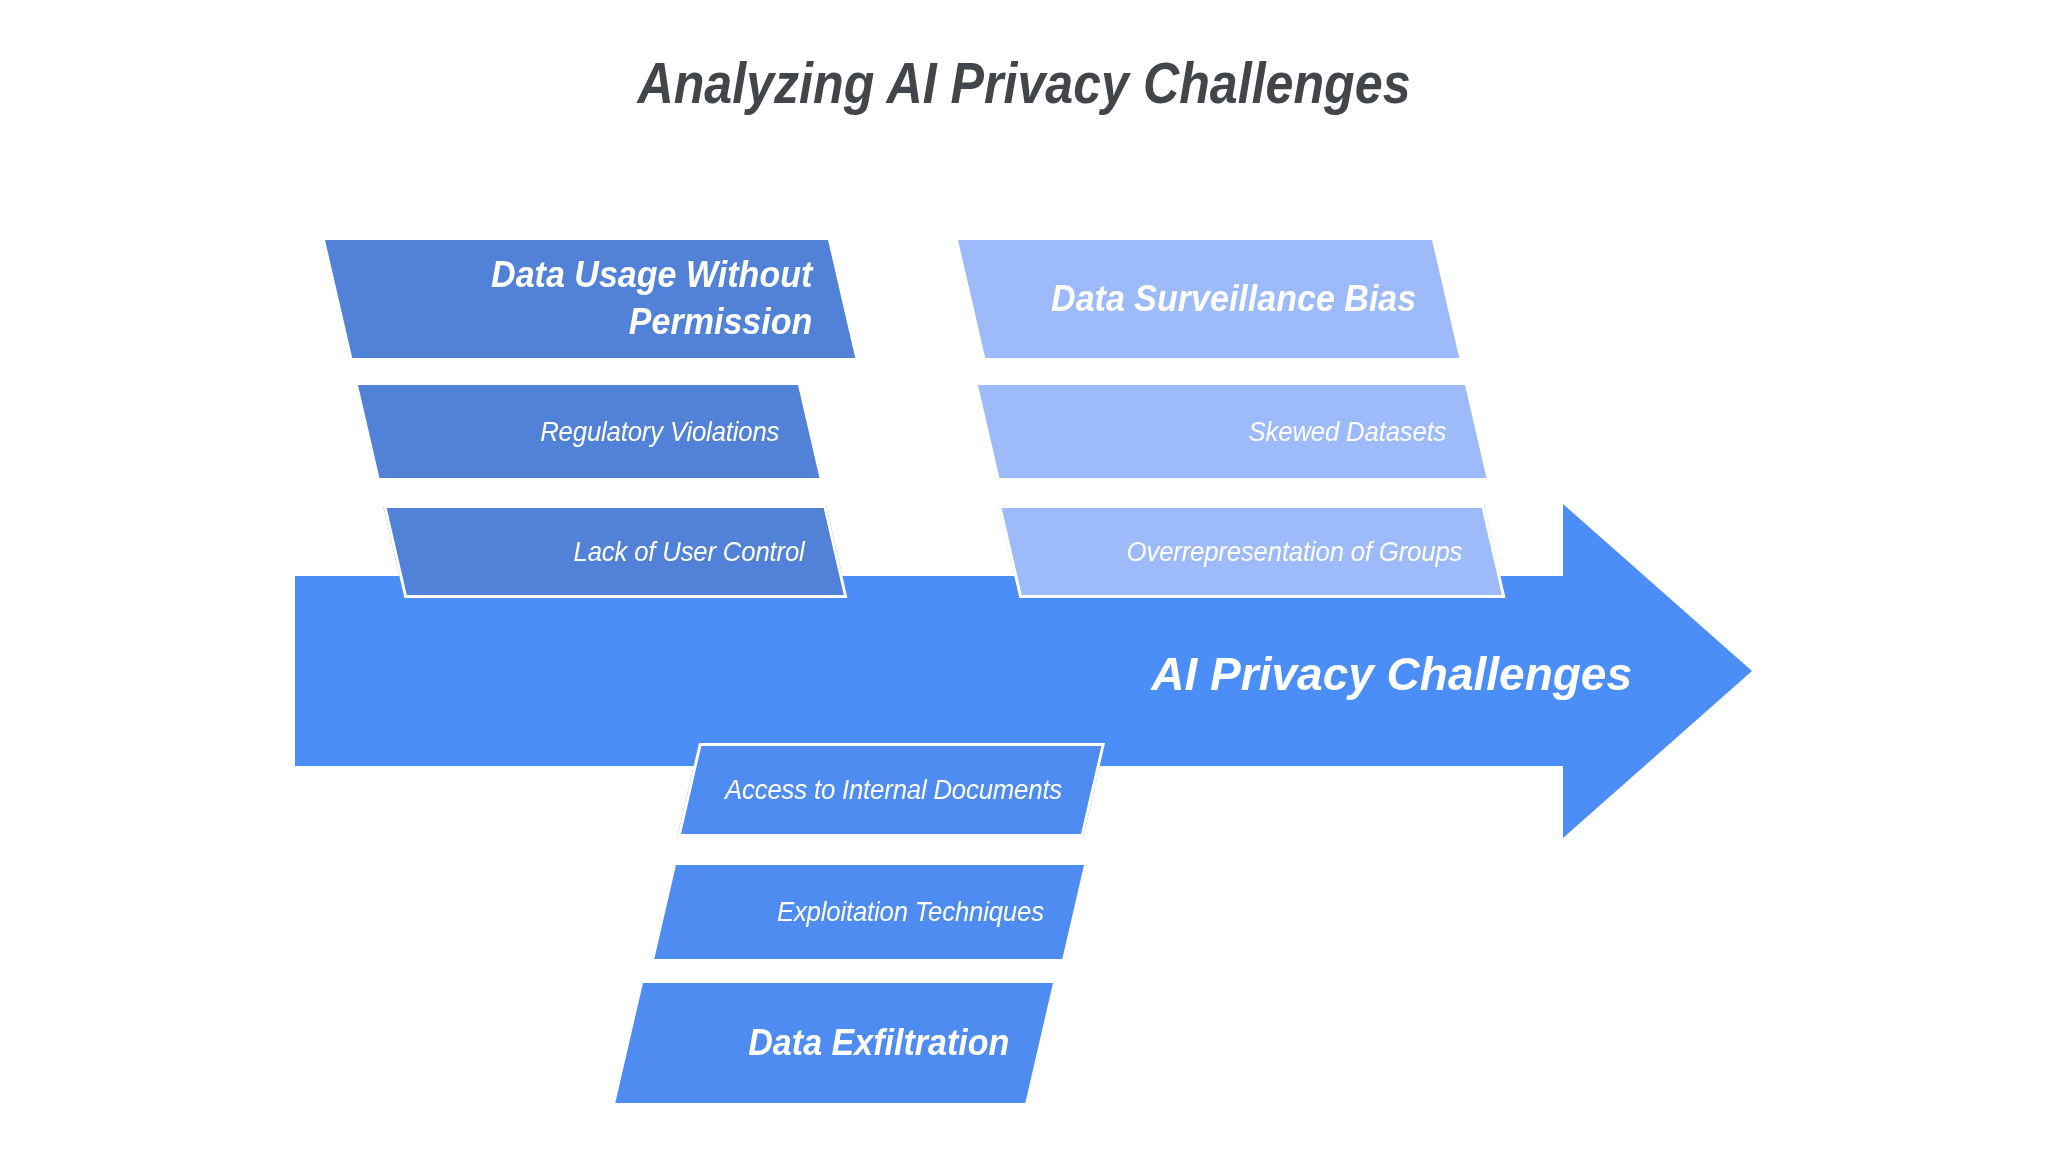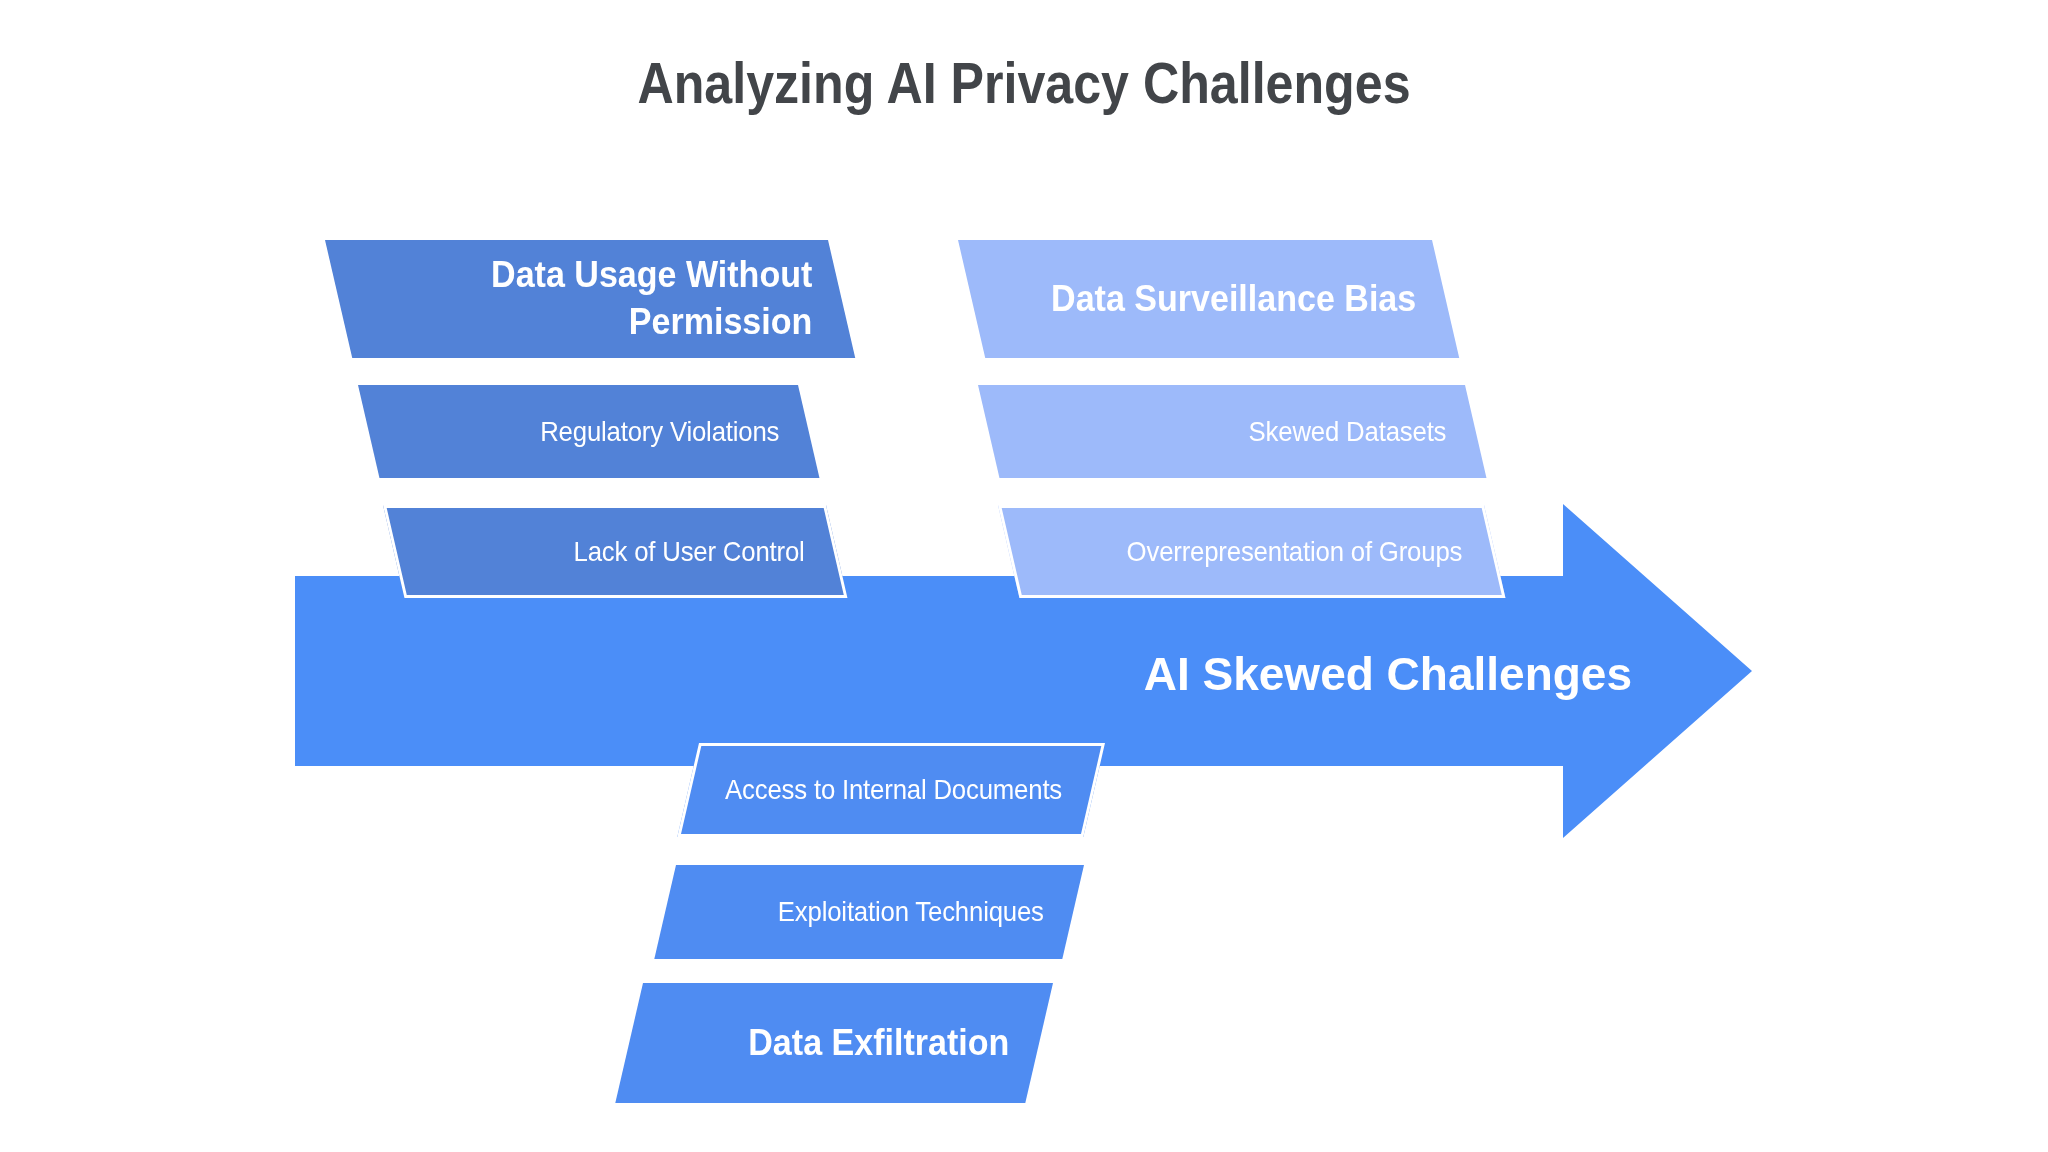"Analyzing AI Privacy Challenges" .canvas { font-style: none -> italic }
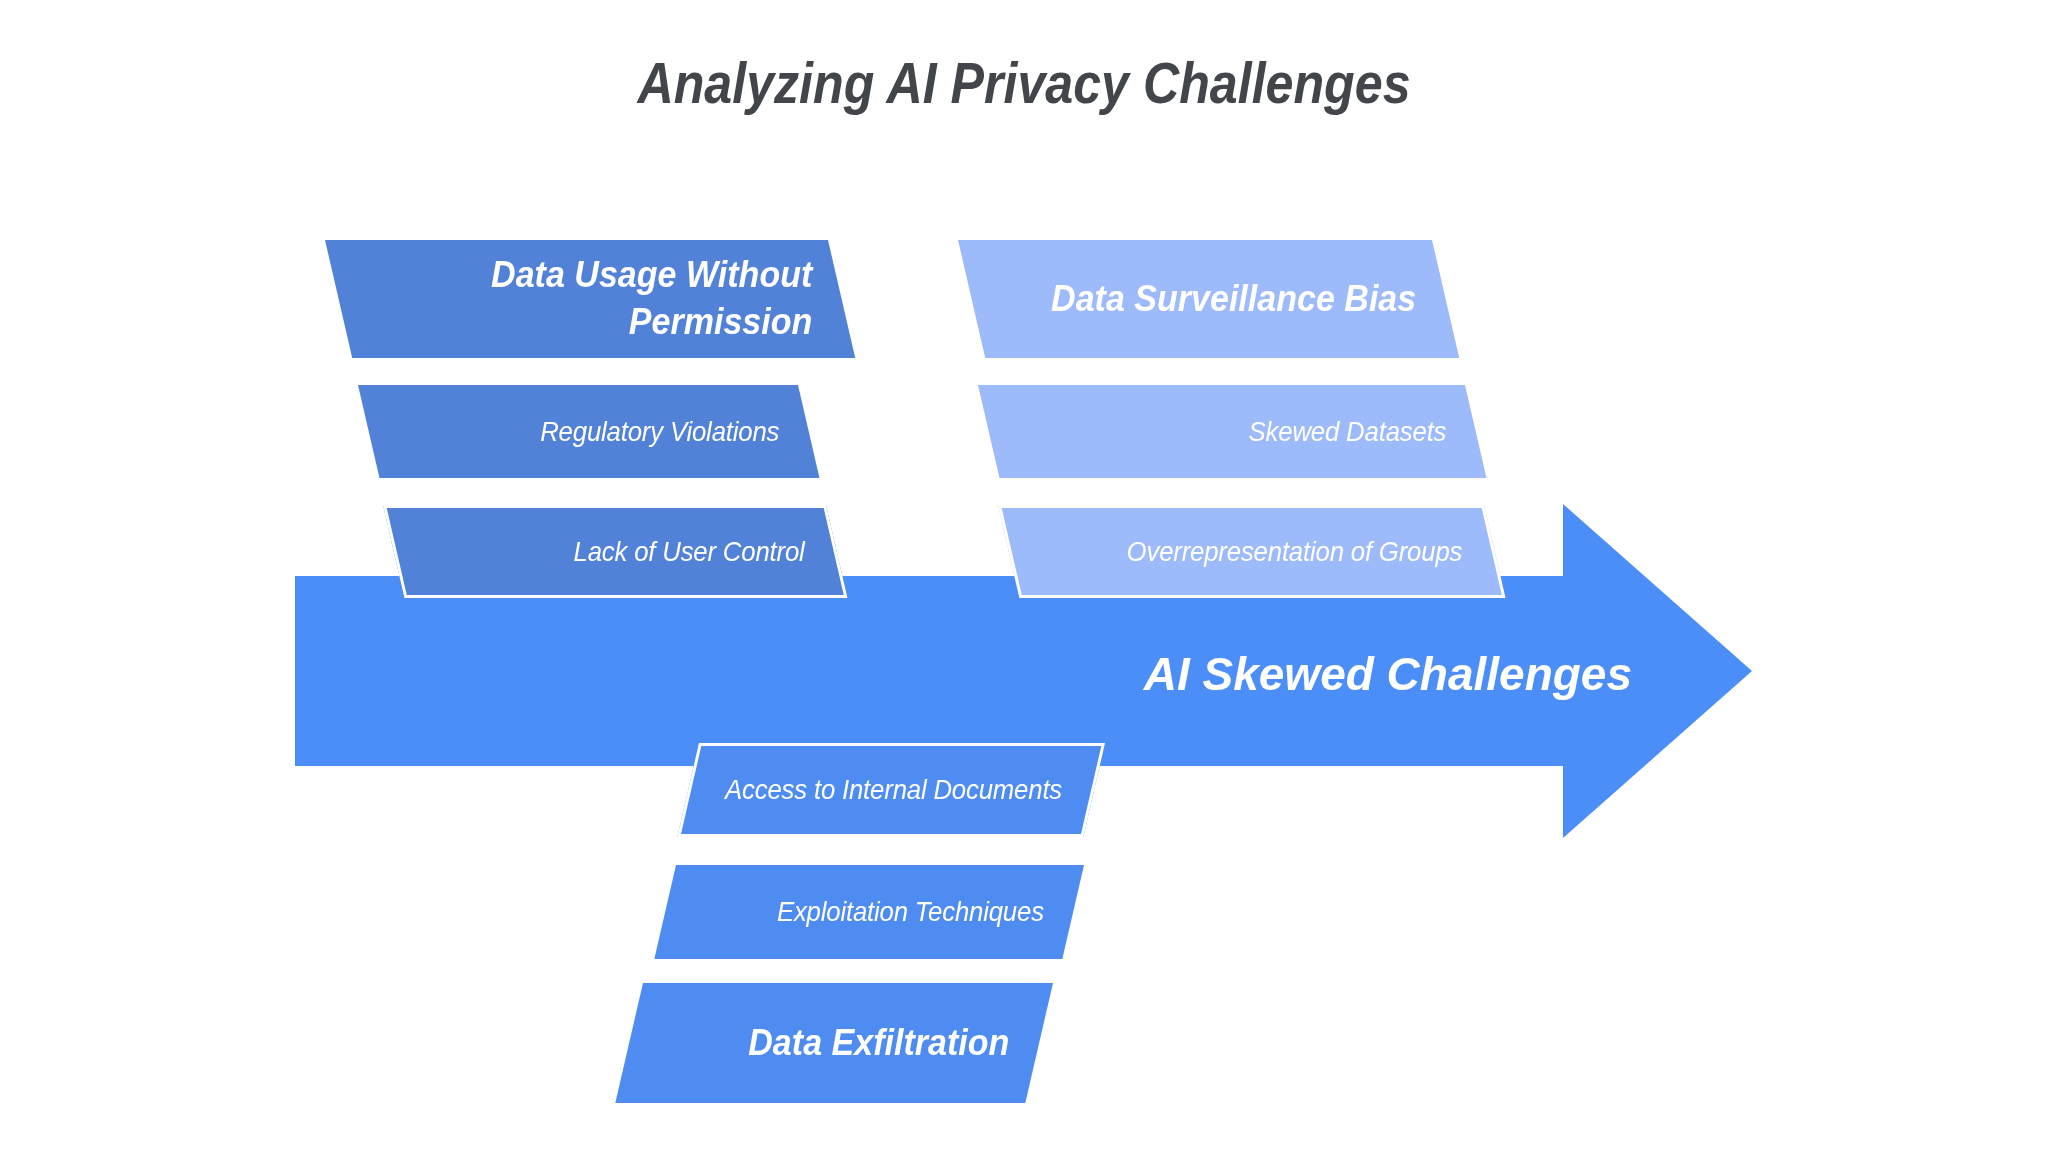"AI Skewed Challenges" div.arrow-label { text: Skewed -> Privacy }
